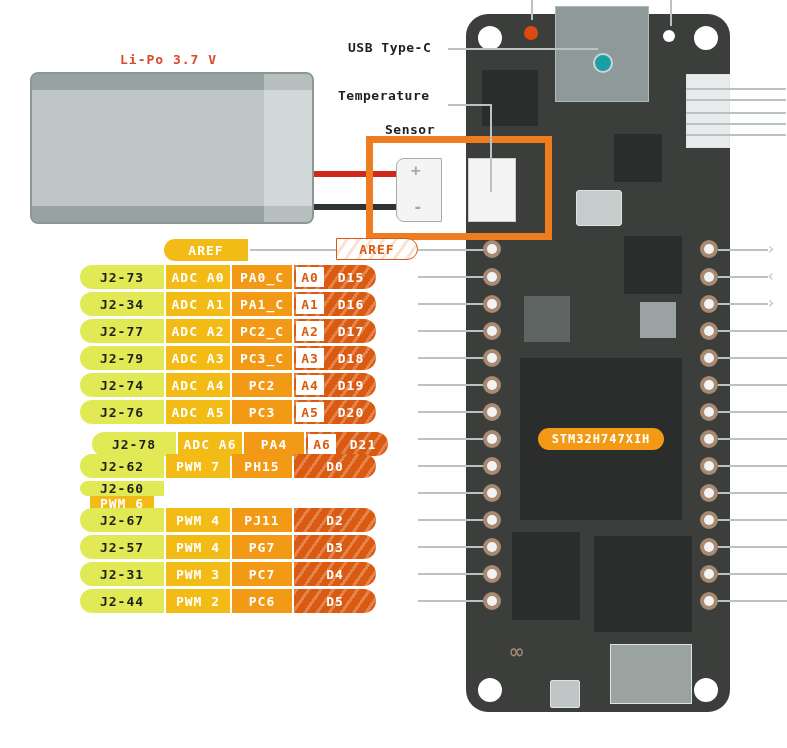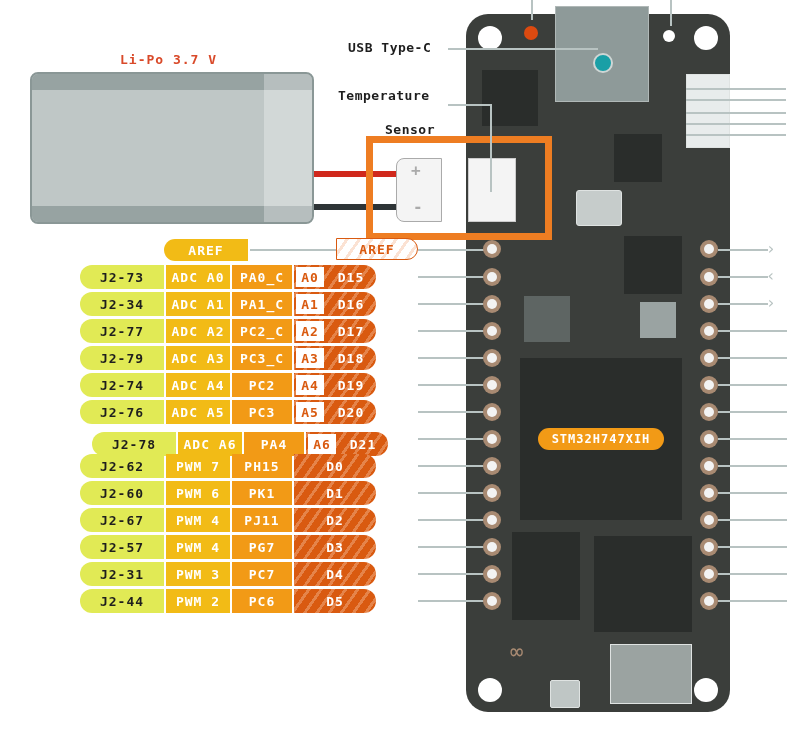"J2-60" div.row { flex-direction: none -> column }
